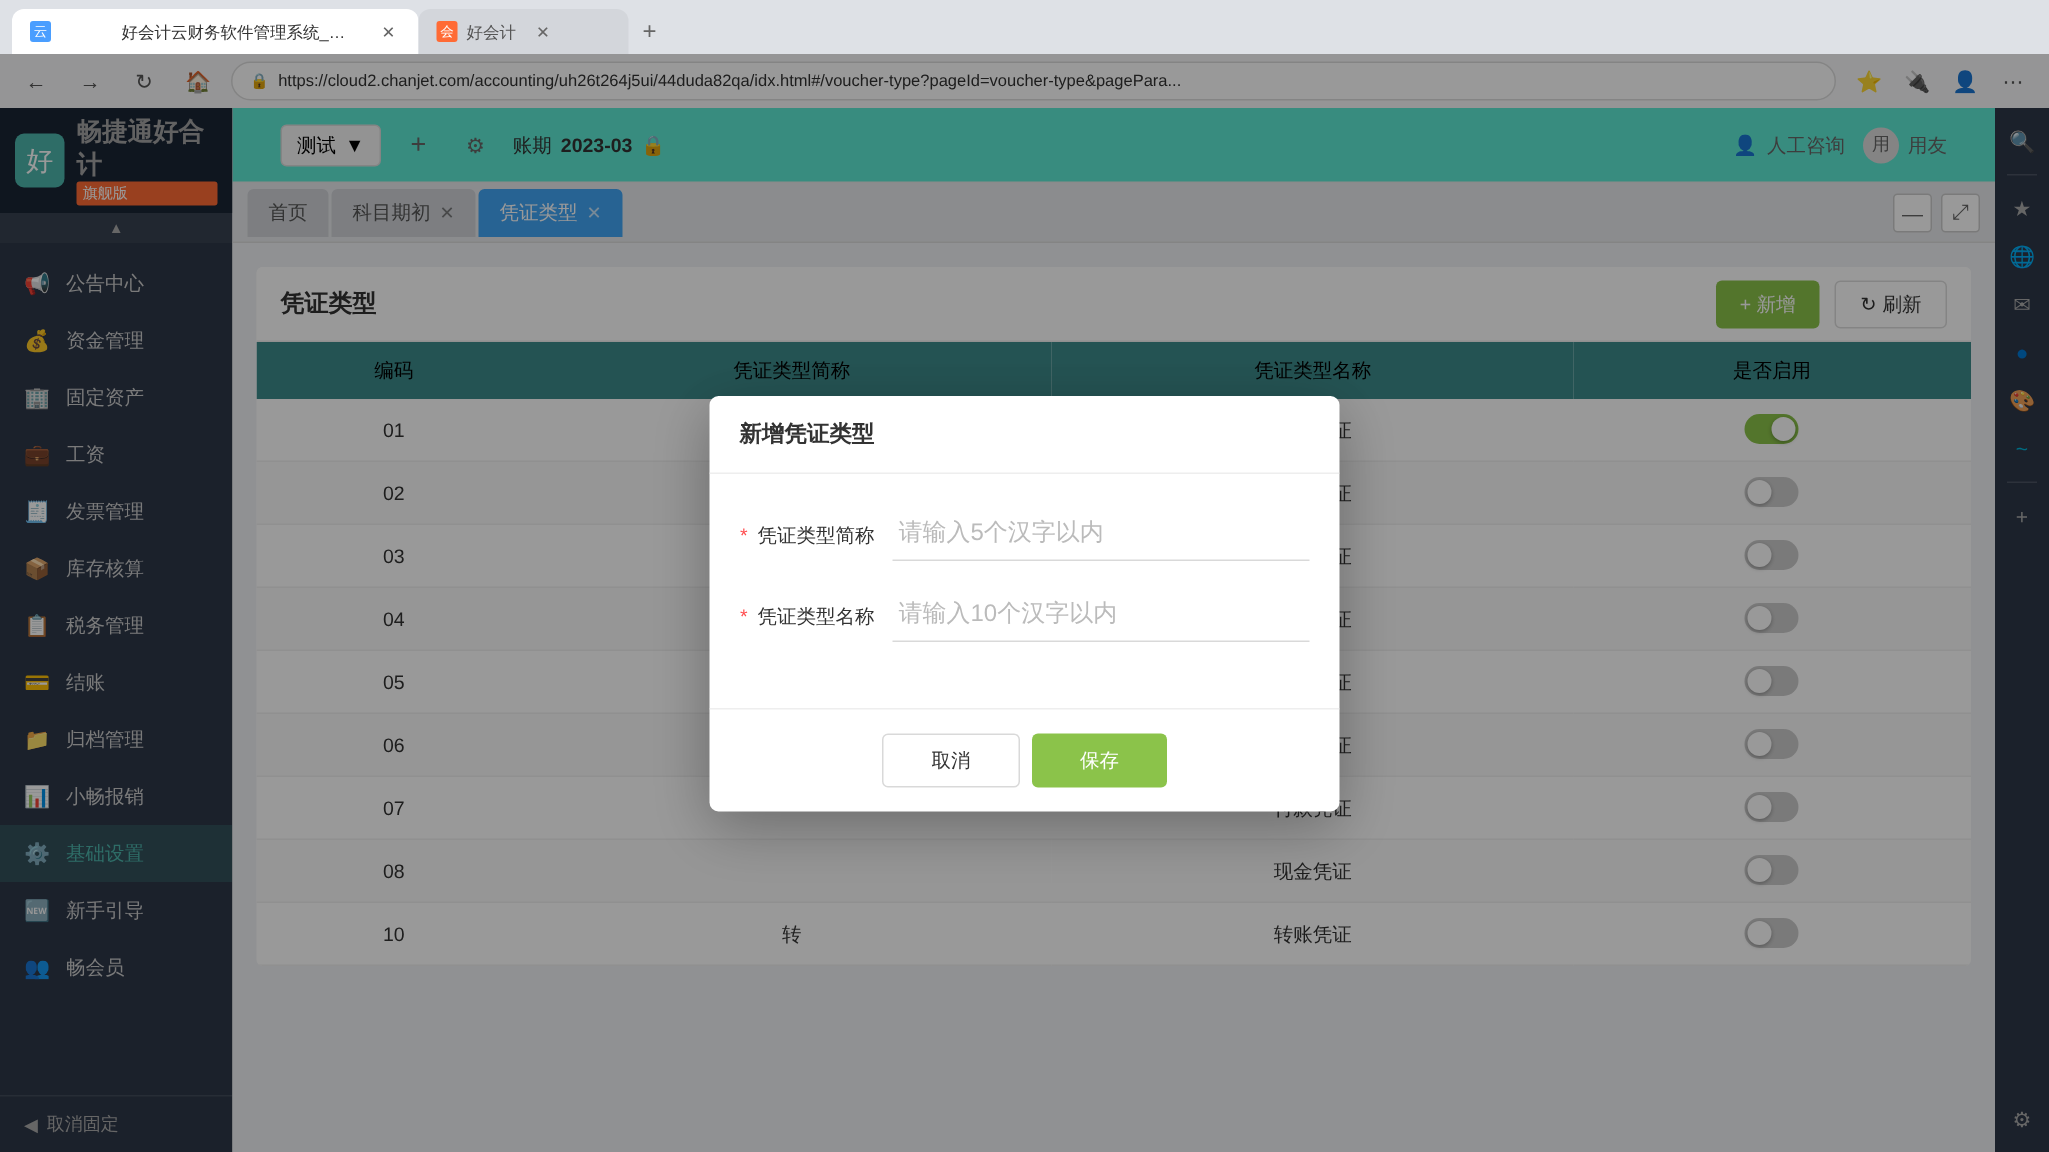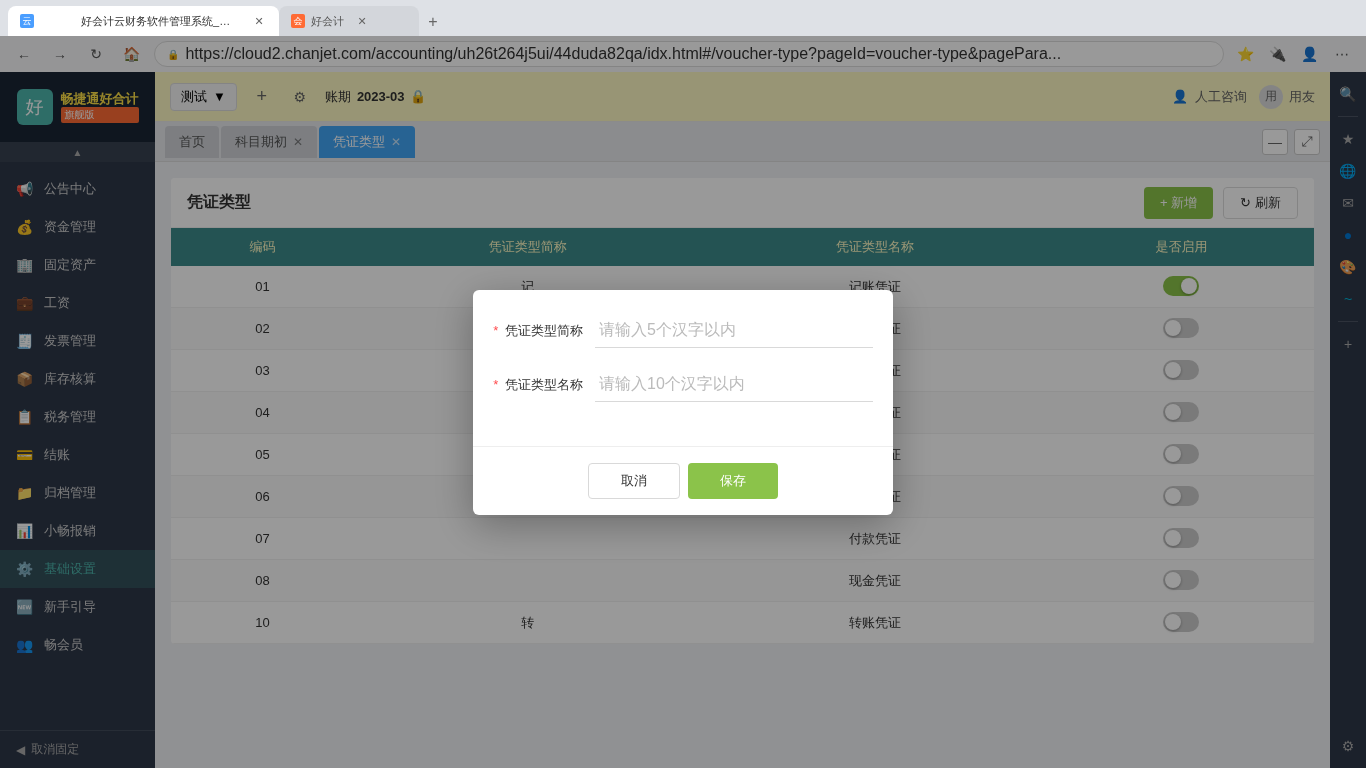"https://cloud2.chanjet.com/accounting/uh" span { font-size: 16px -> 11px }
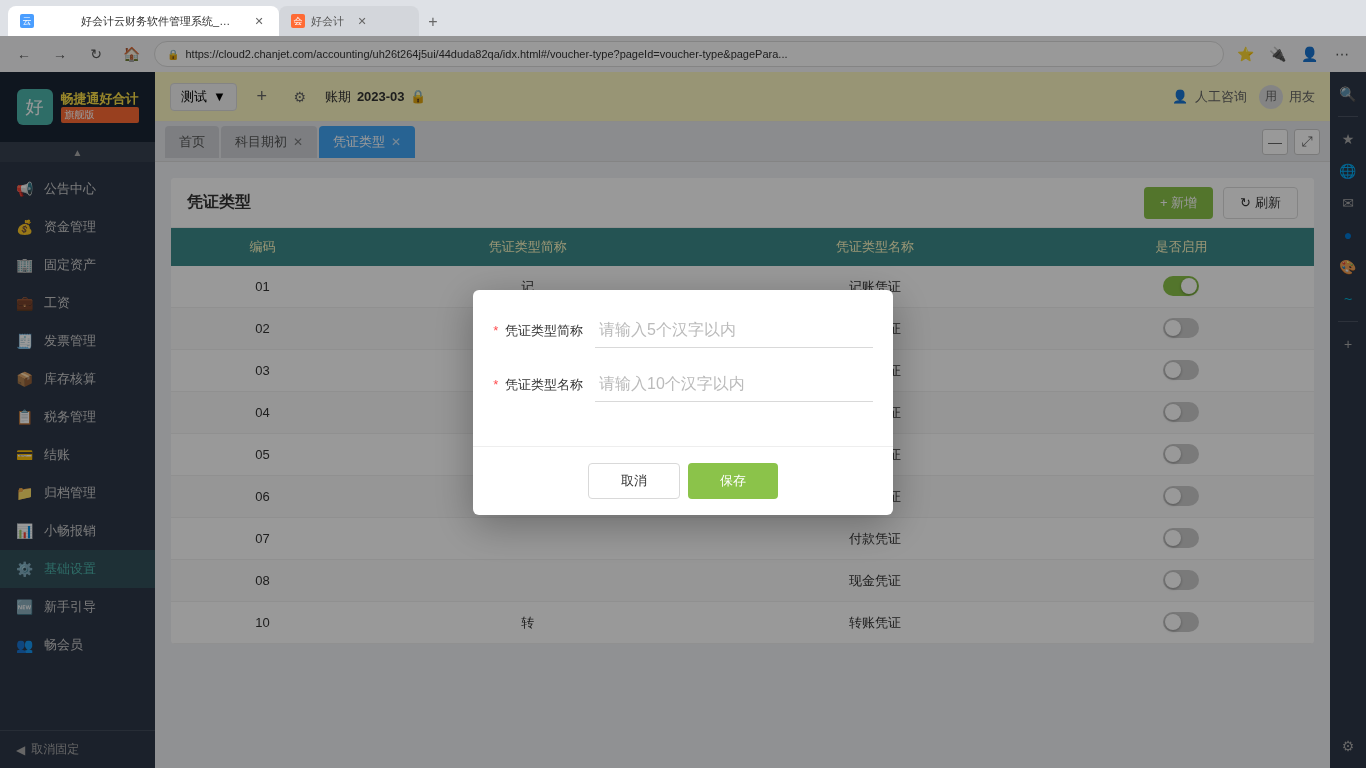"畅捷通好合计" .logo-text { color: #fde047 -> #a3a3a3; font-size: 13px -> 17px }
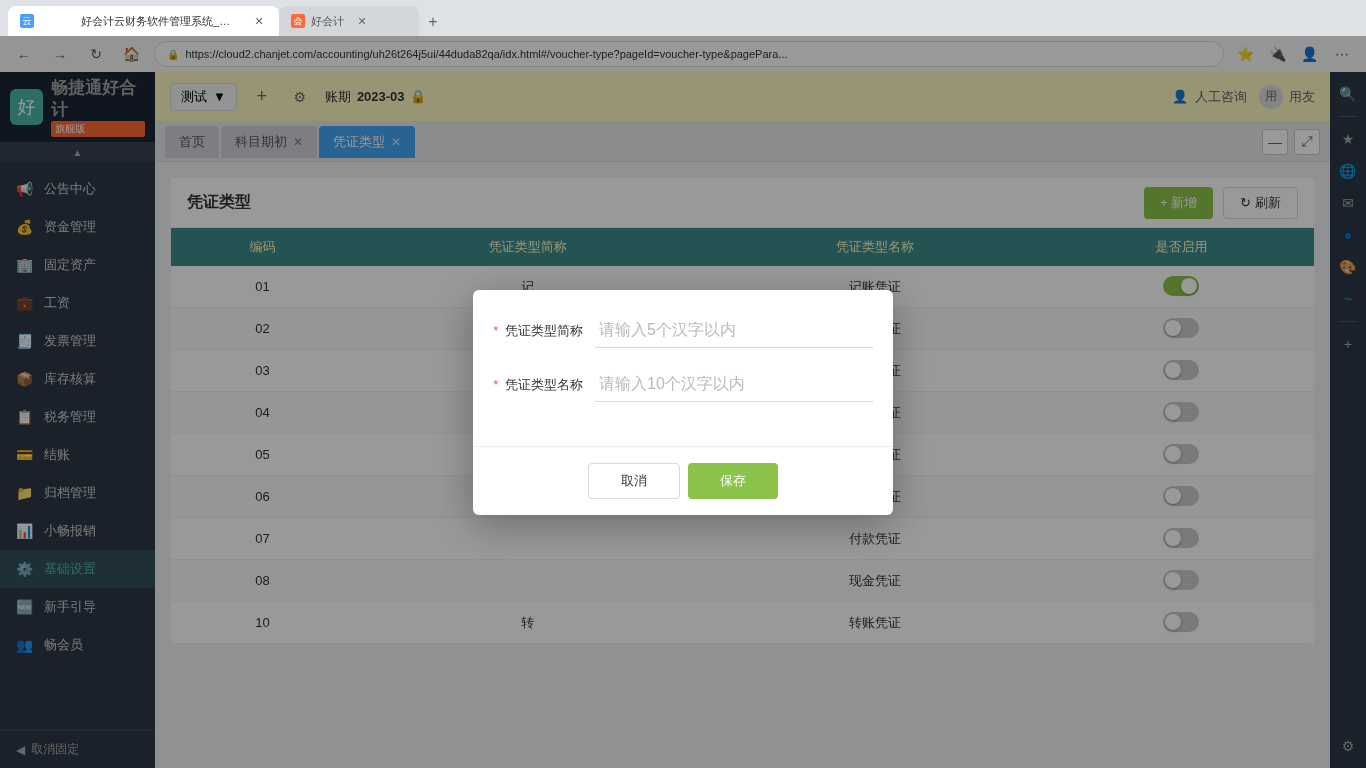"测试" .app-header { background: #fef9c3 -> #5eead4; padding: 0 15px -> 0 32px }
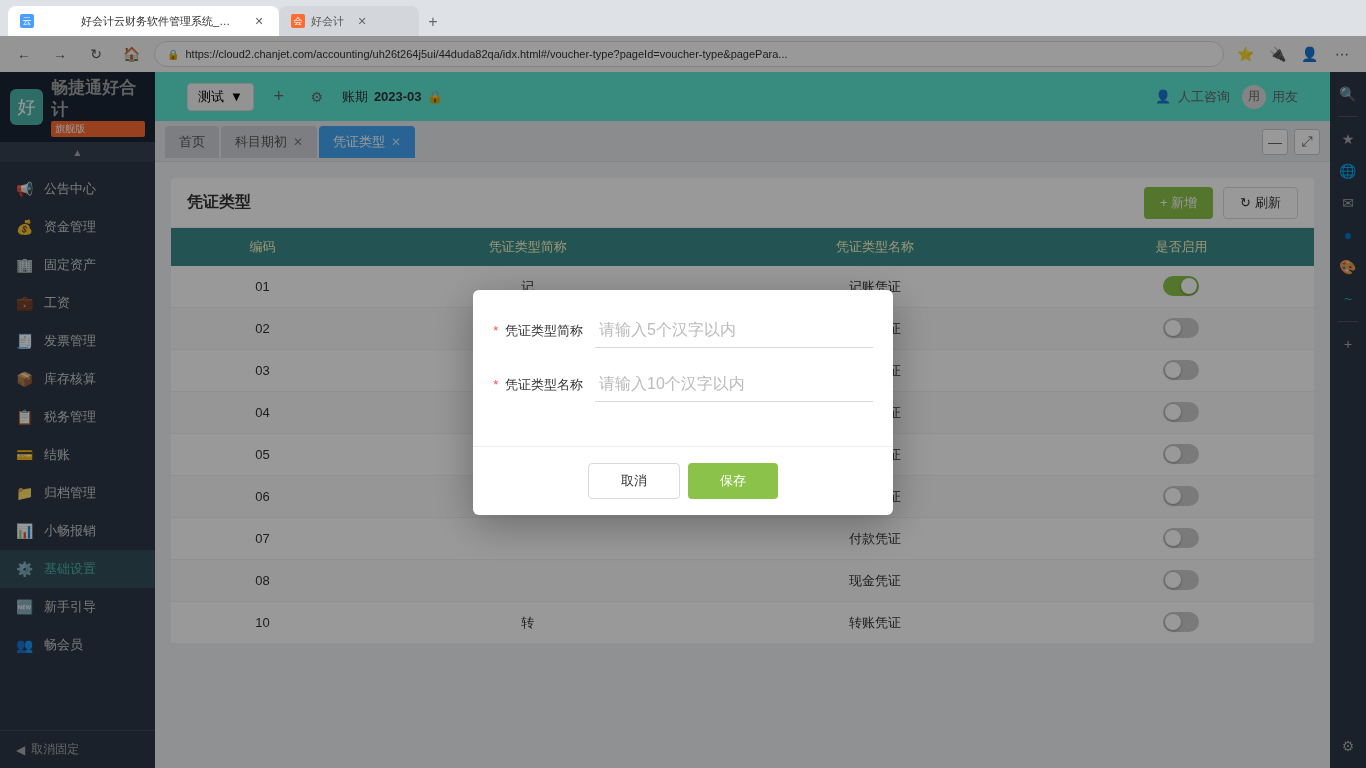"编码" .data-table th { color: #fef9c3 -> #000000 }
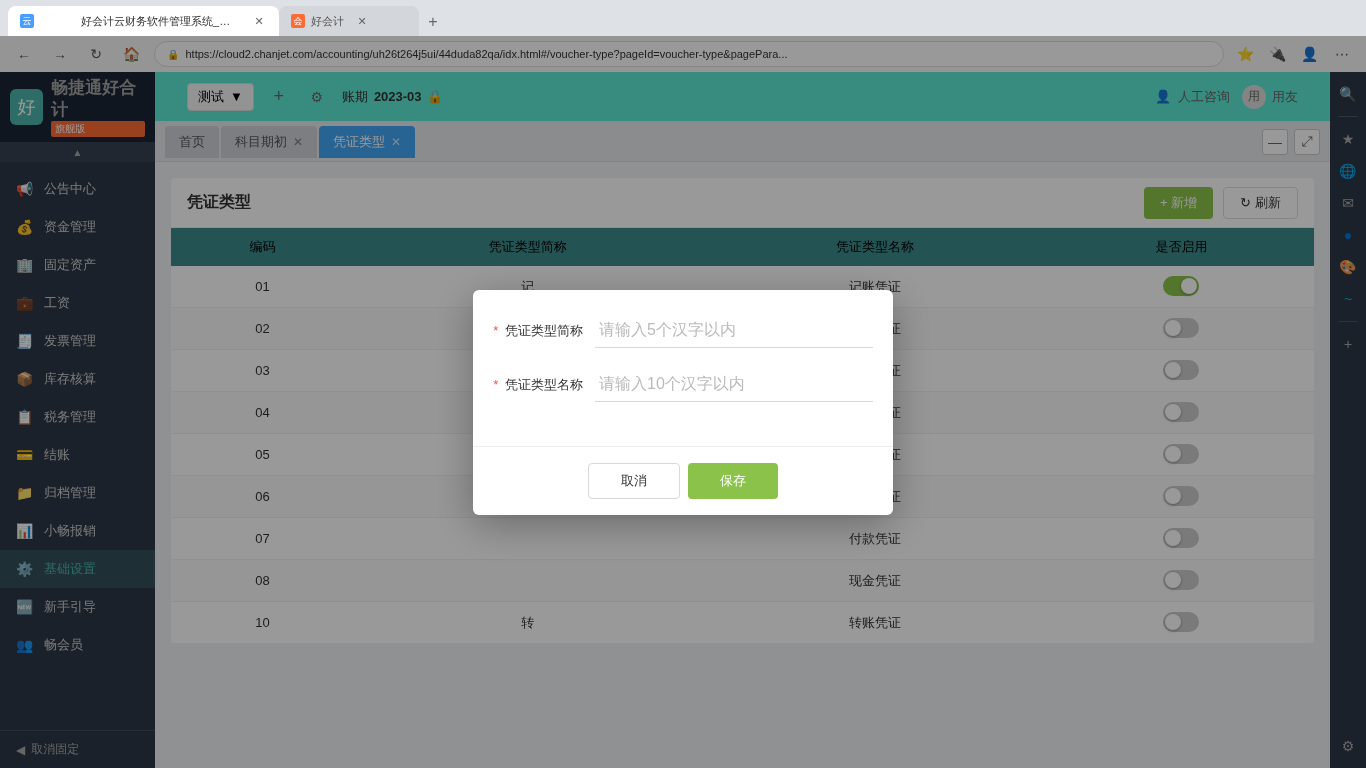"新增凭证类型" div.modal-header { html: none -> <div>新增凭证类型</div> }
